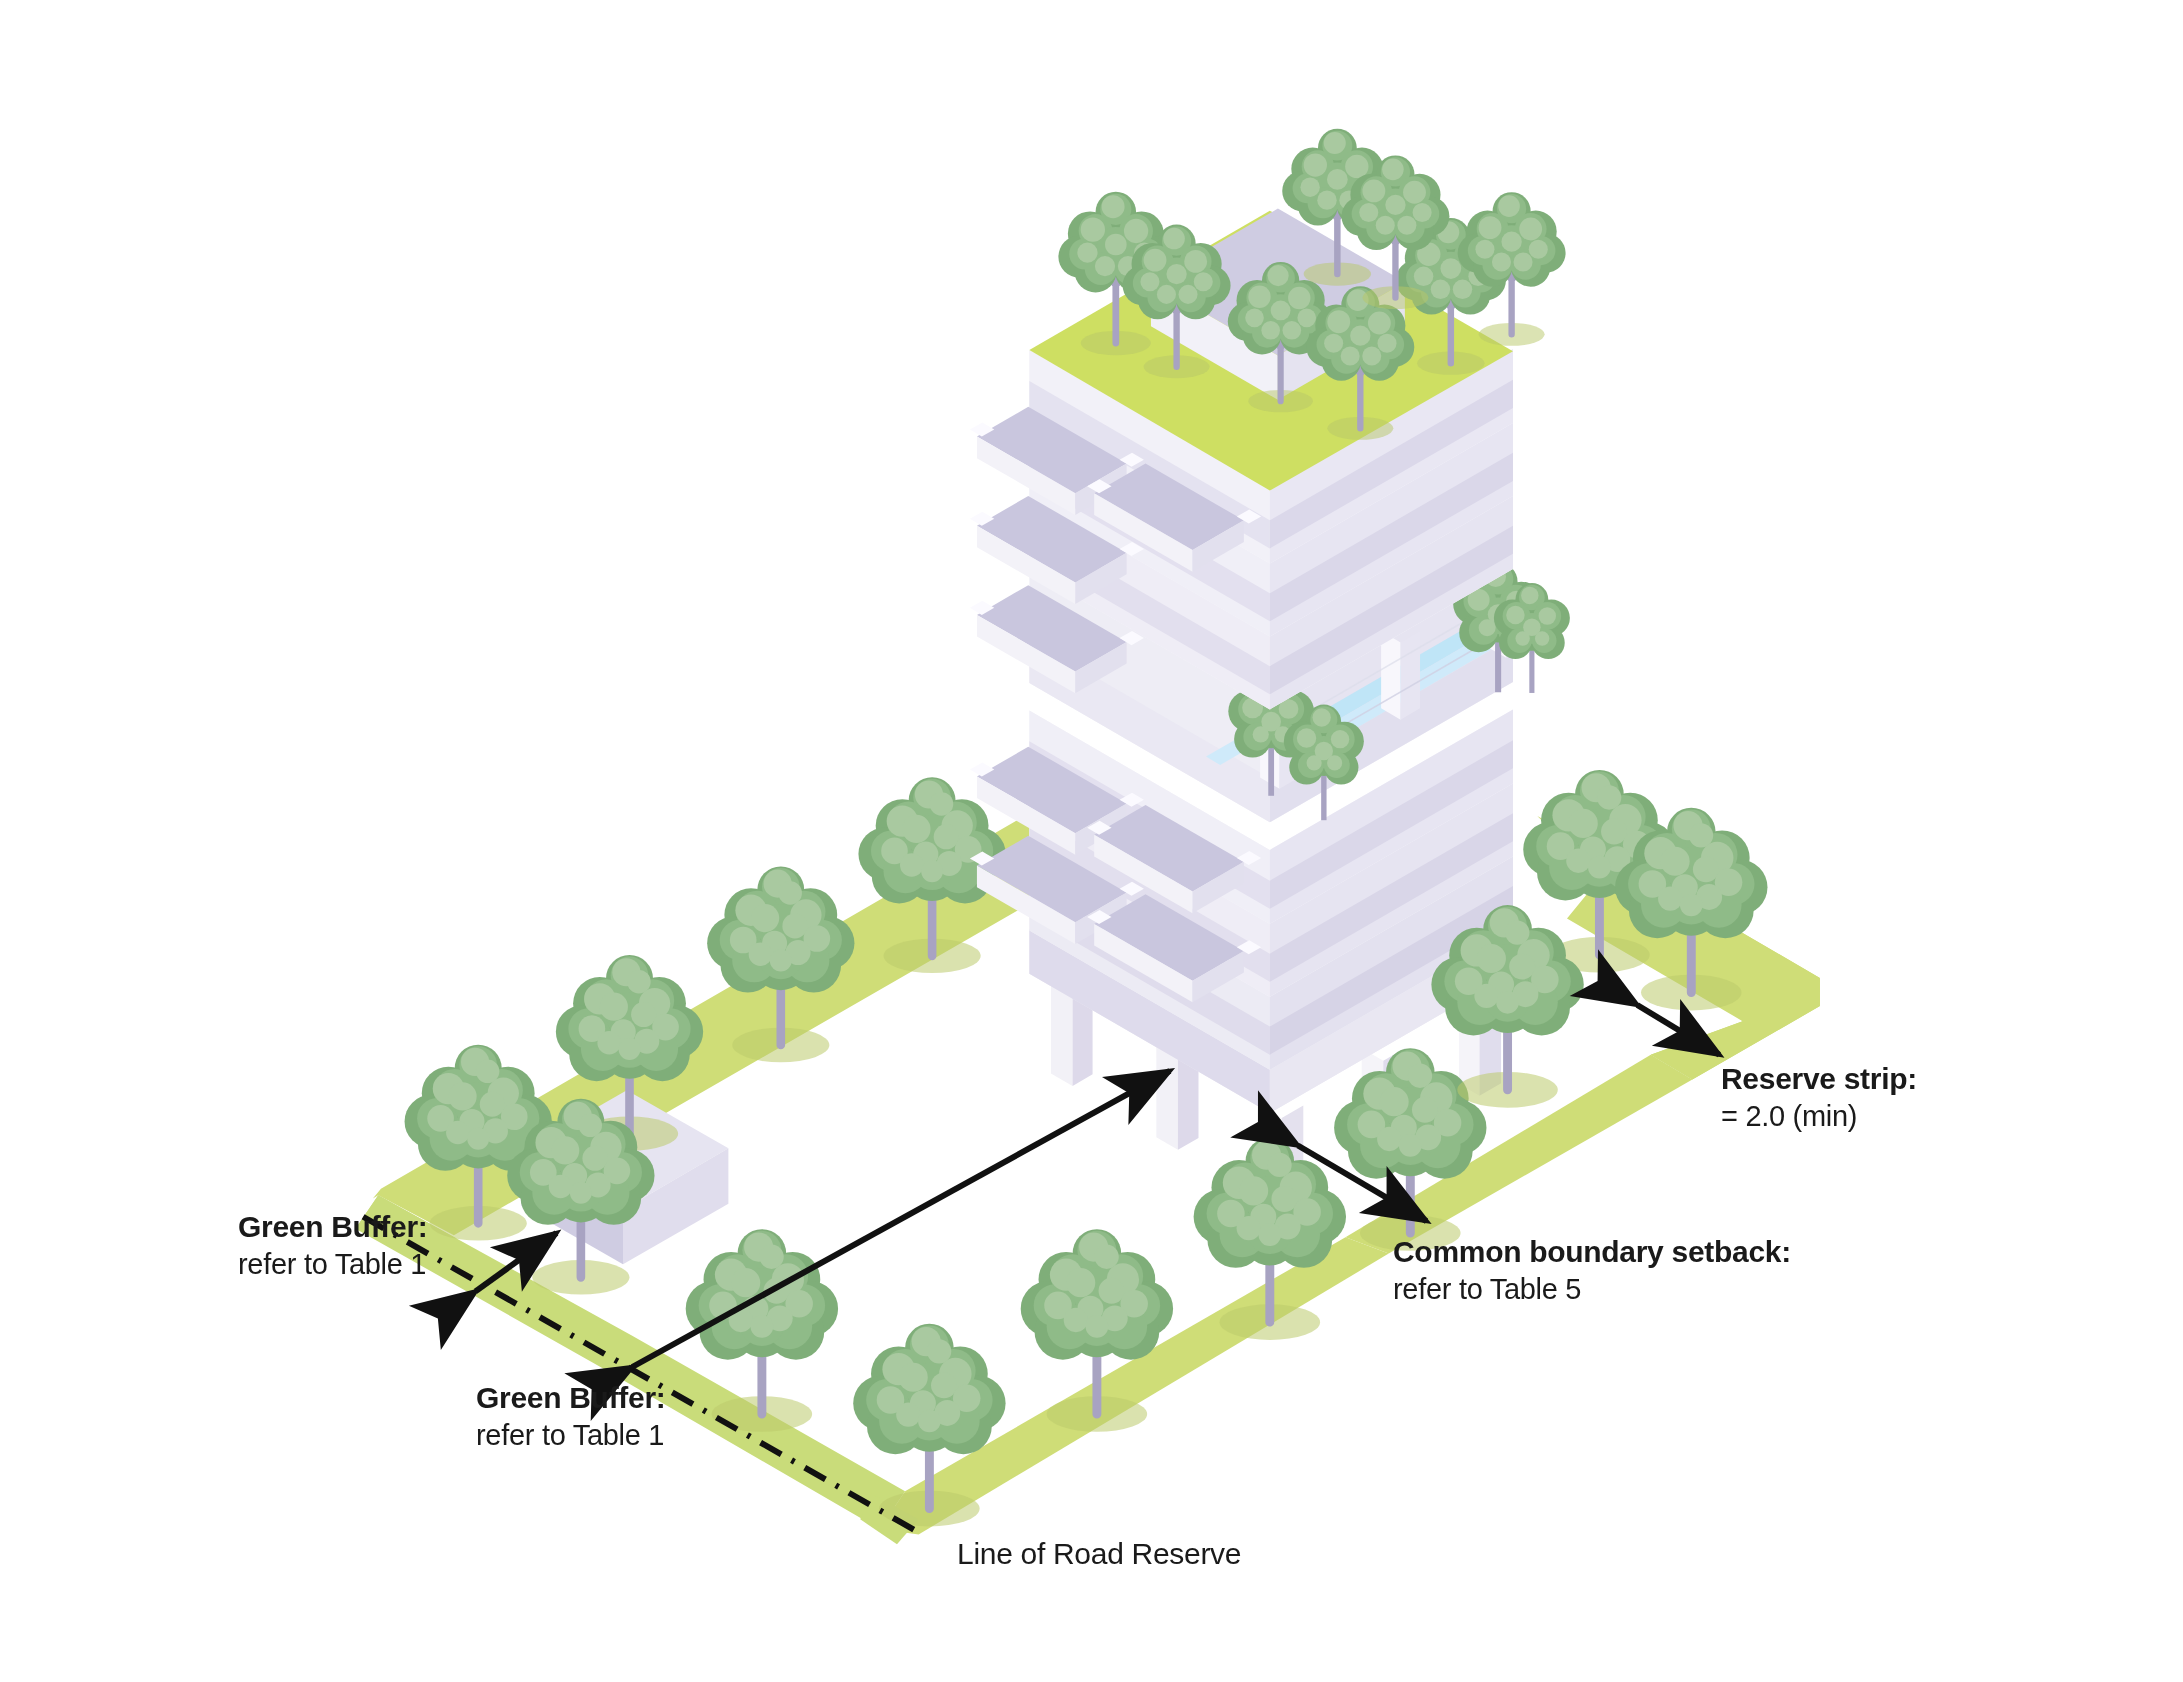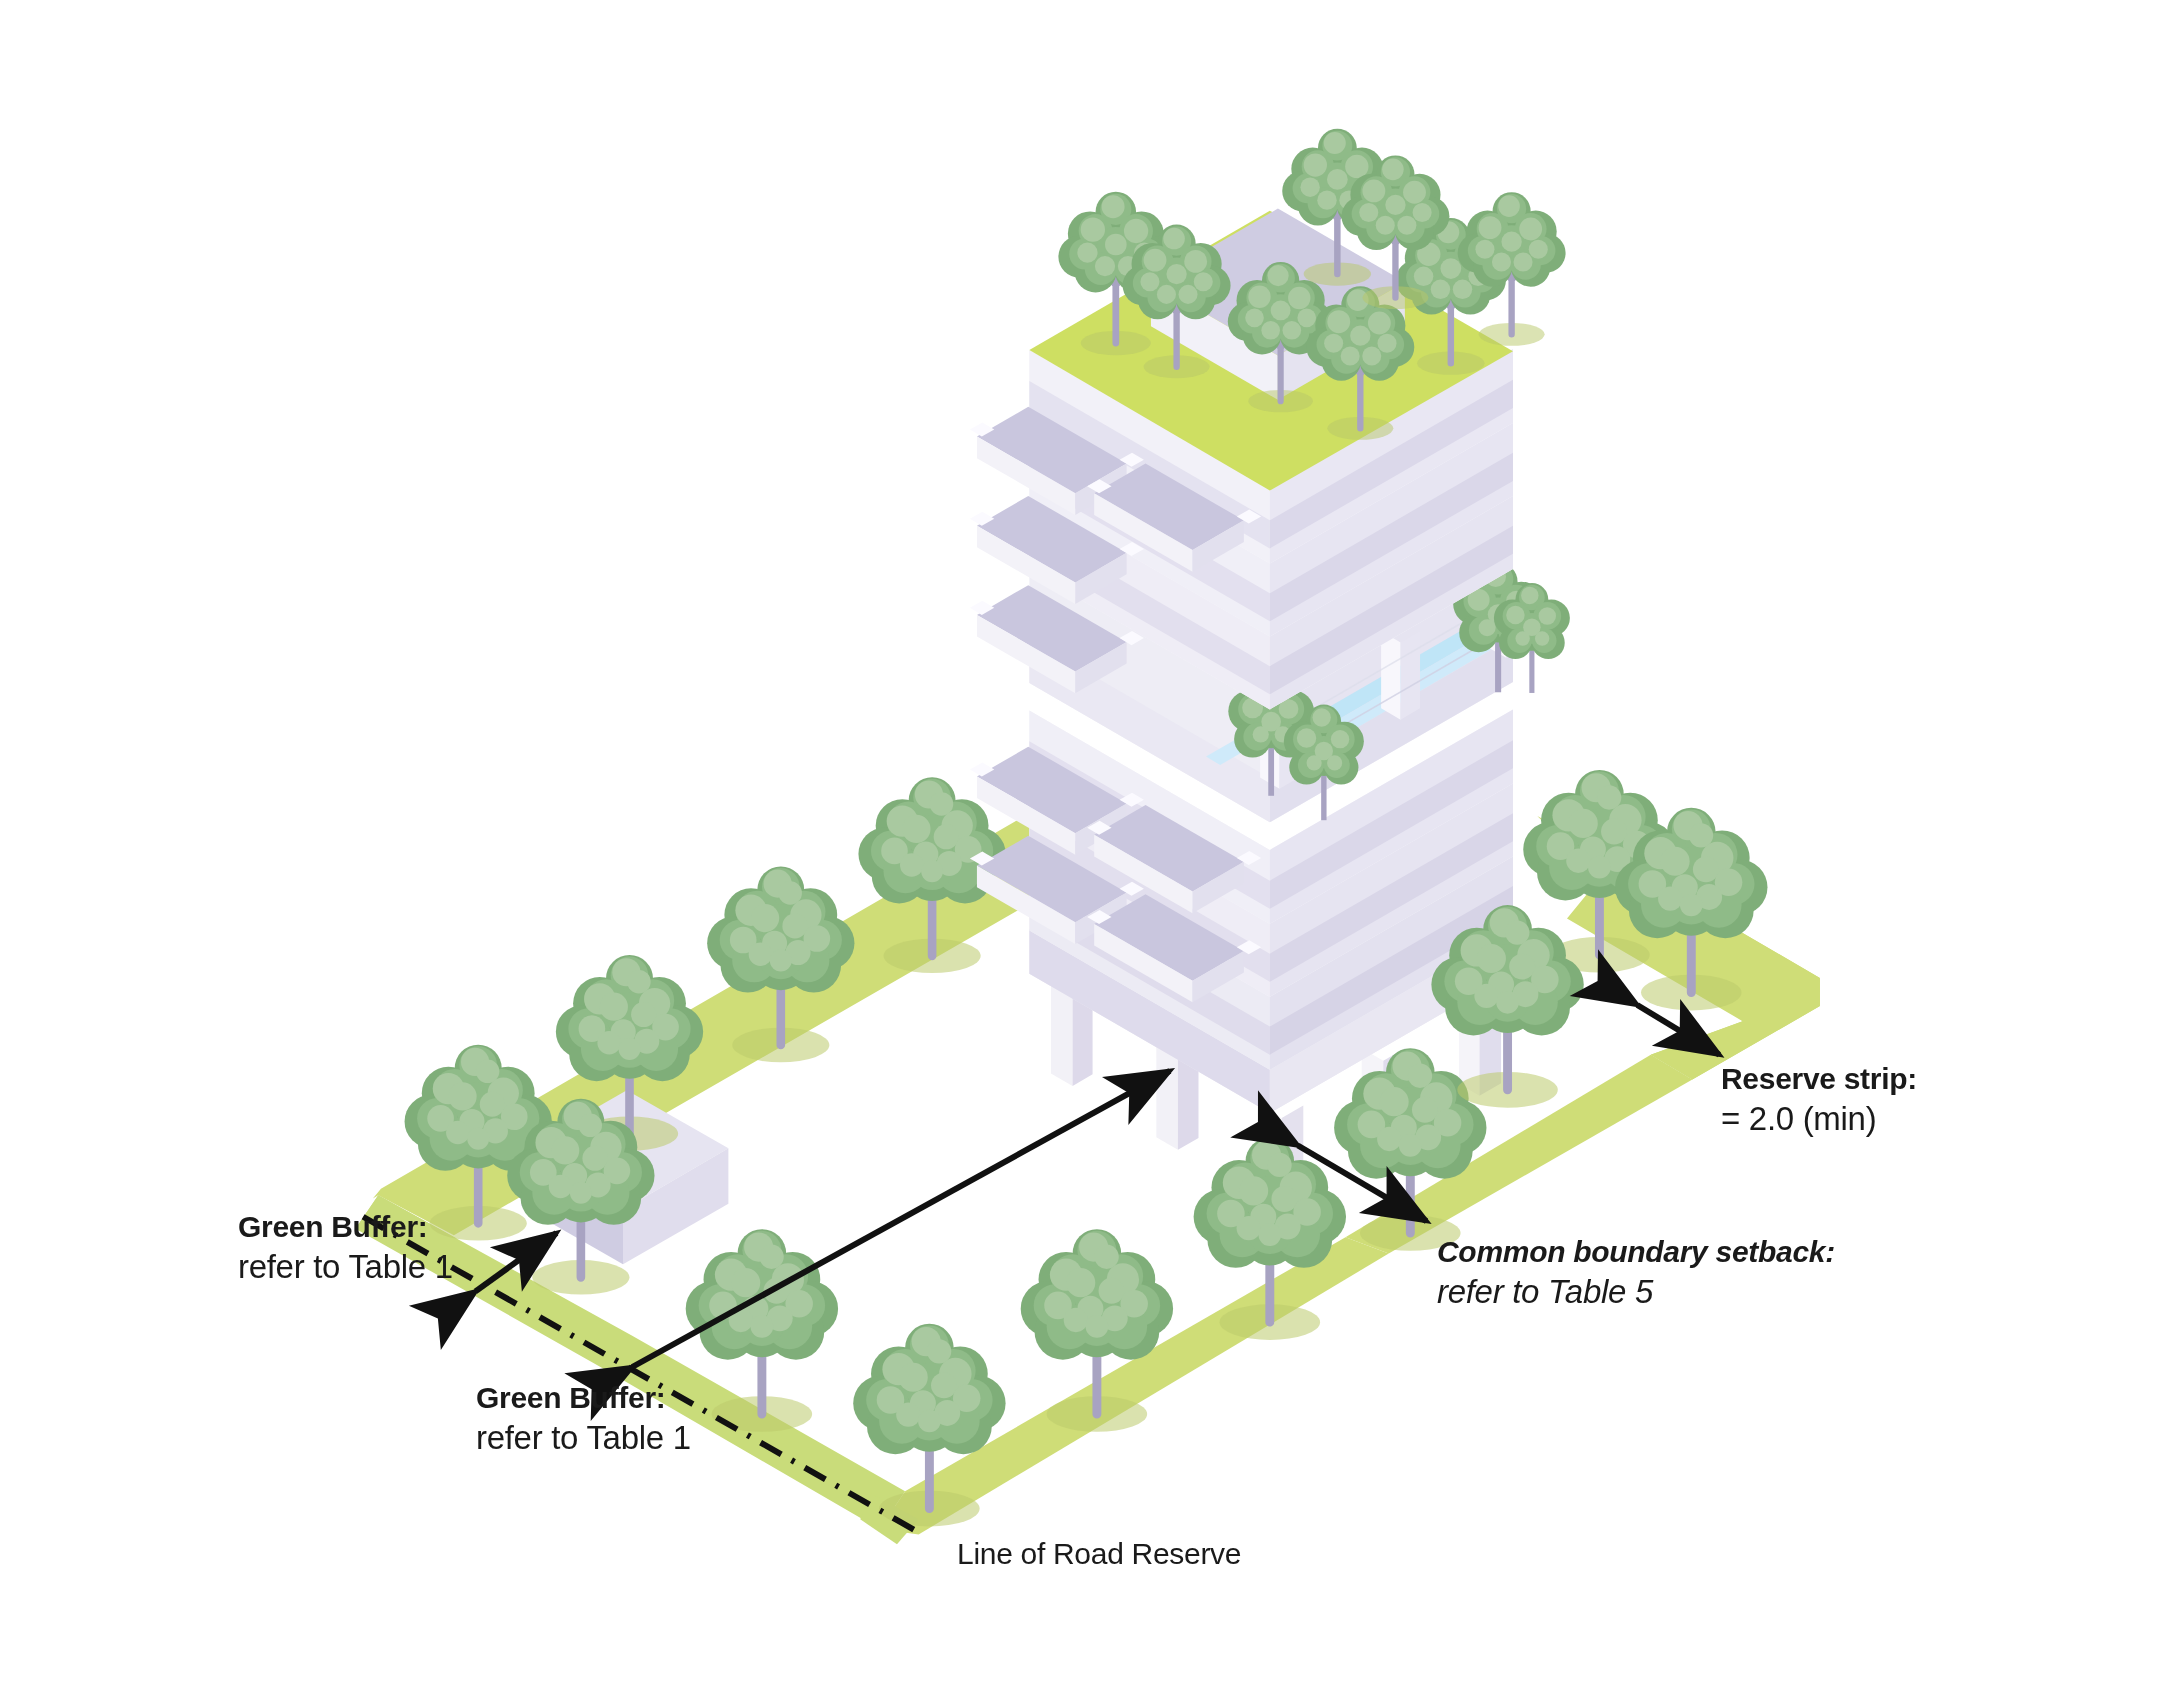"= 2.0 (min)" .label .sub { font-size: 33px -> 29px }
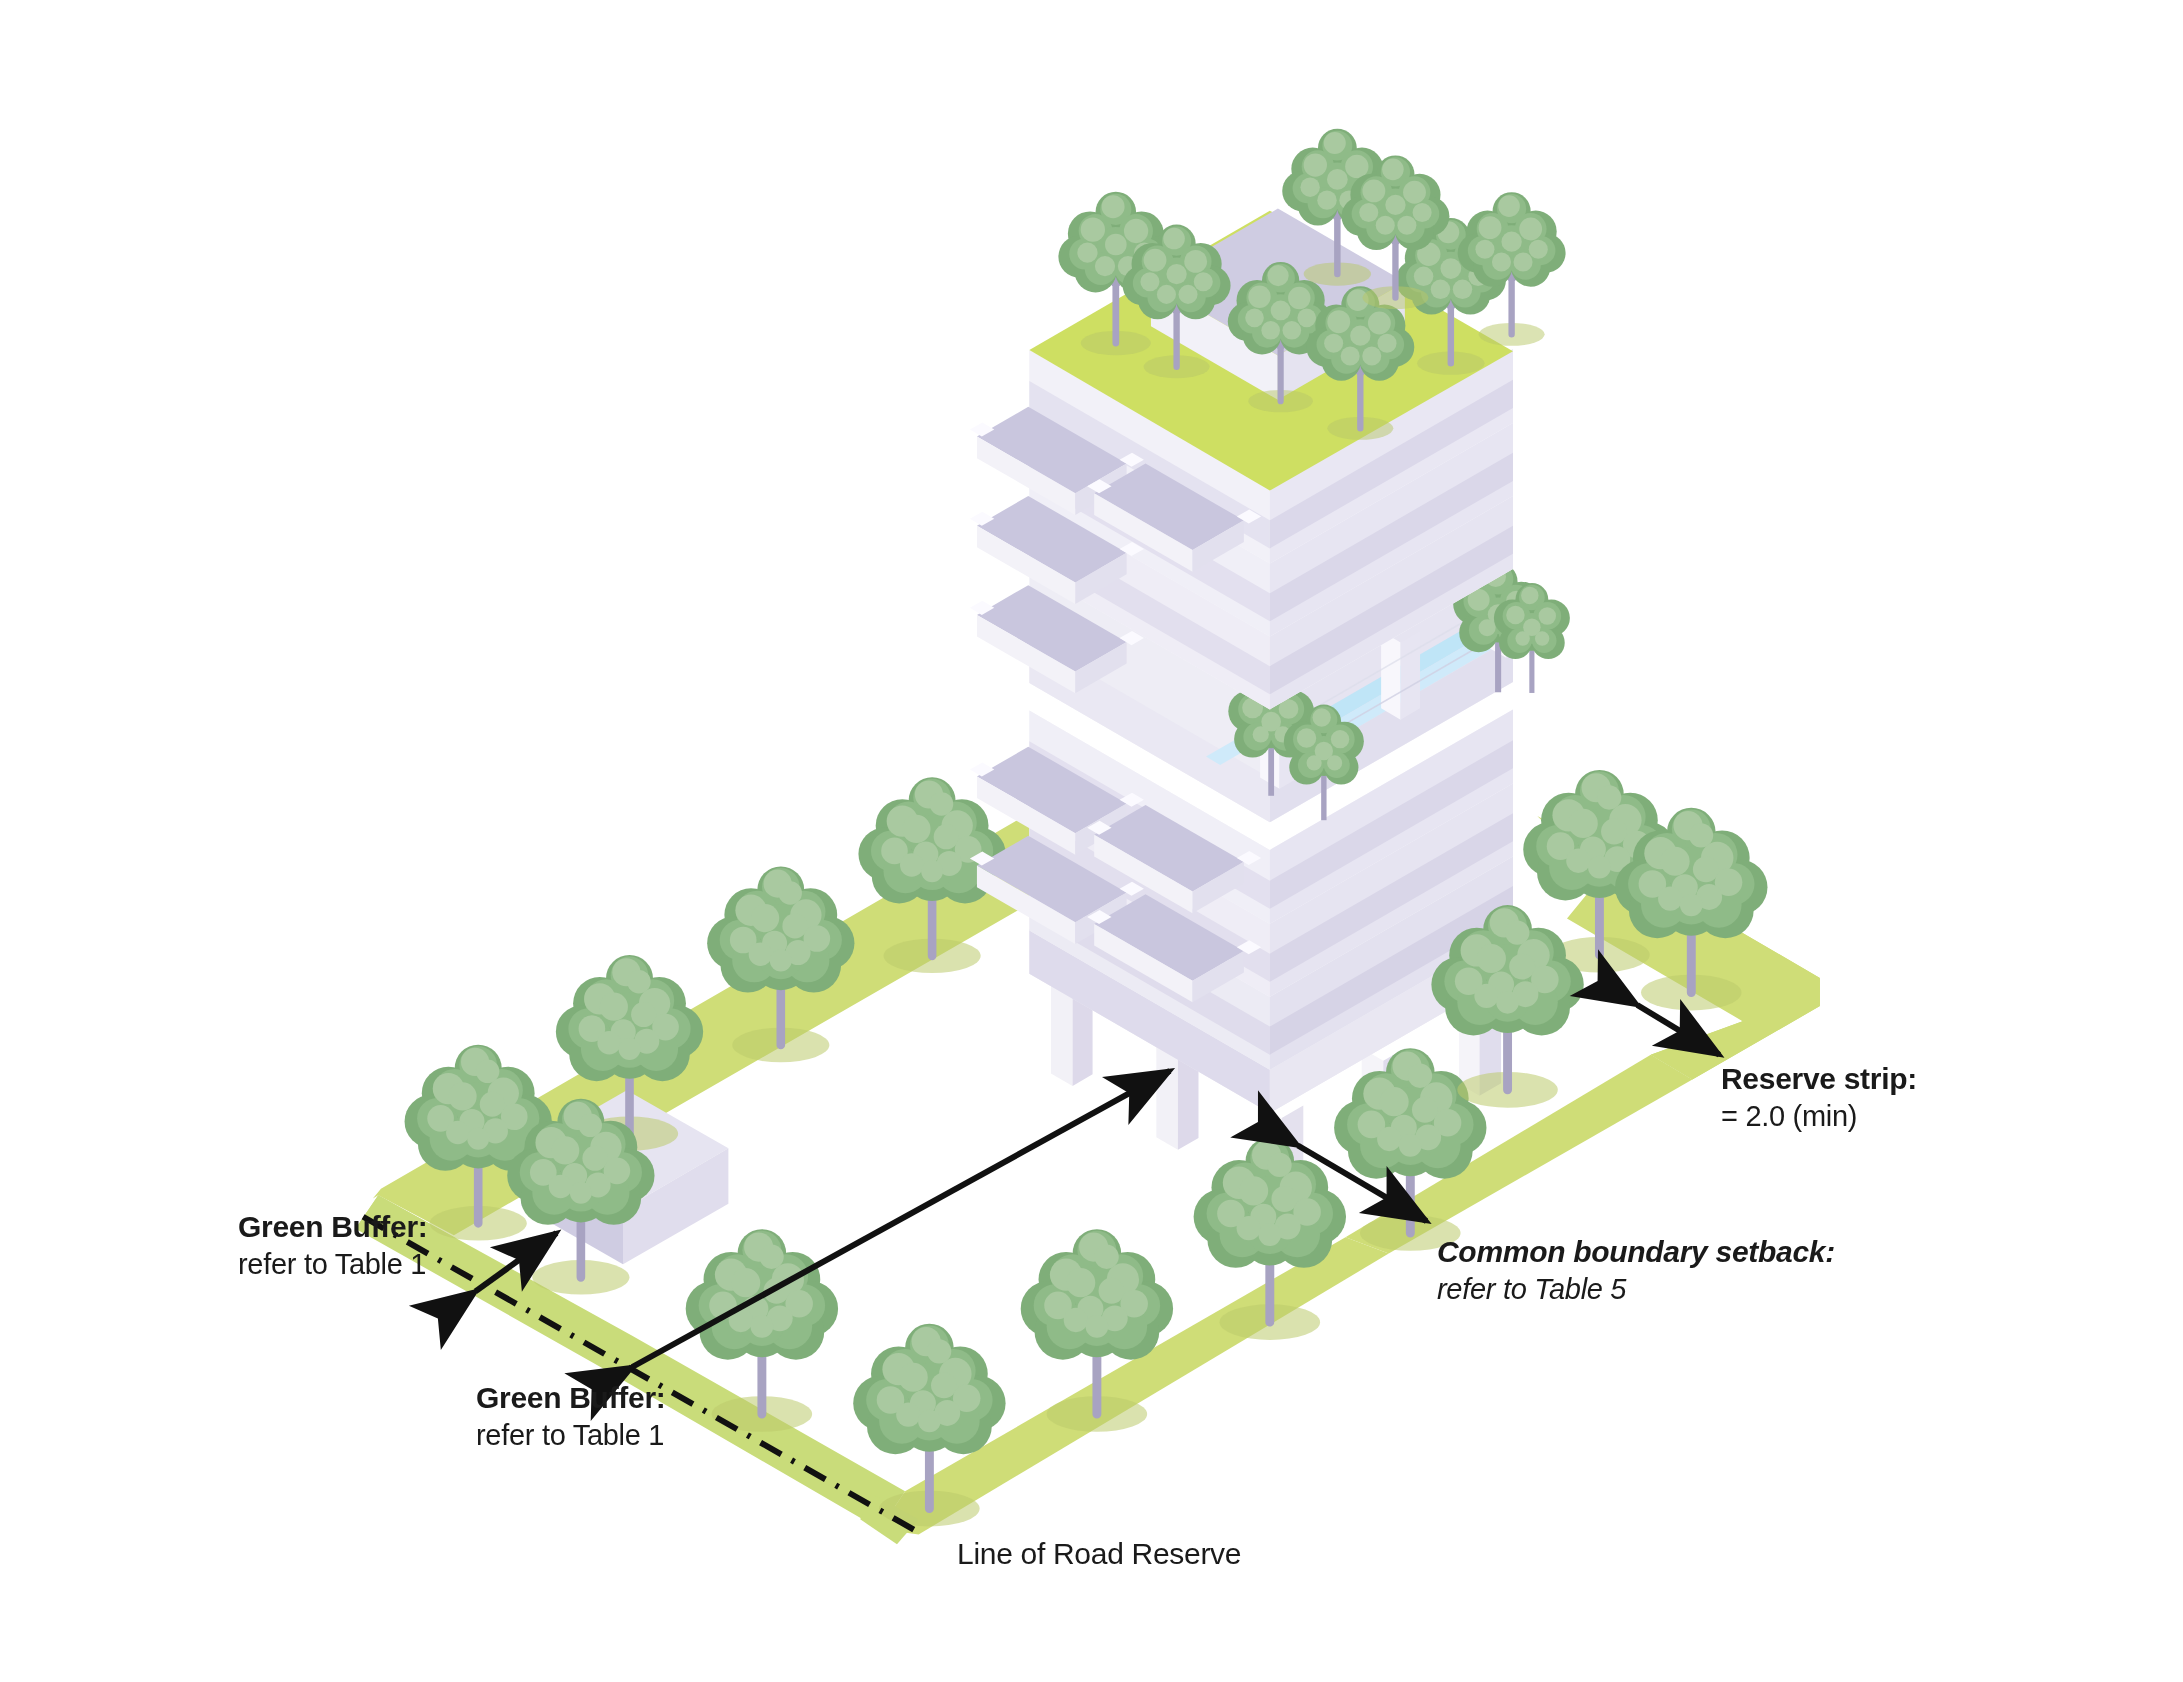"Common boundary setback:" #lbl-common { font-style: italic -> none; left: 1437px -> 1393px }
